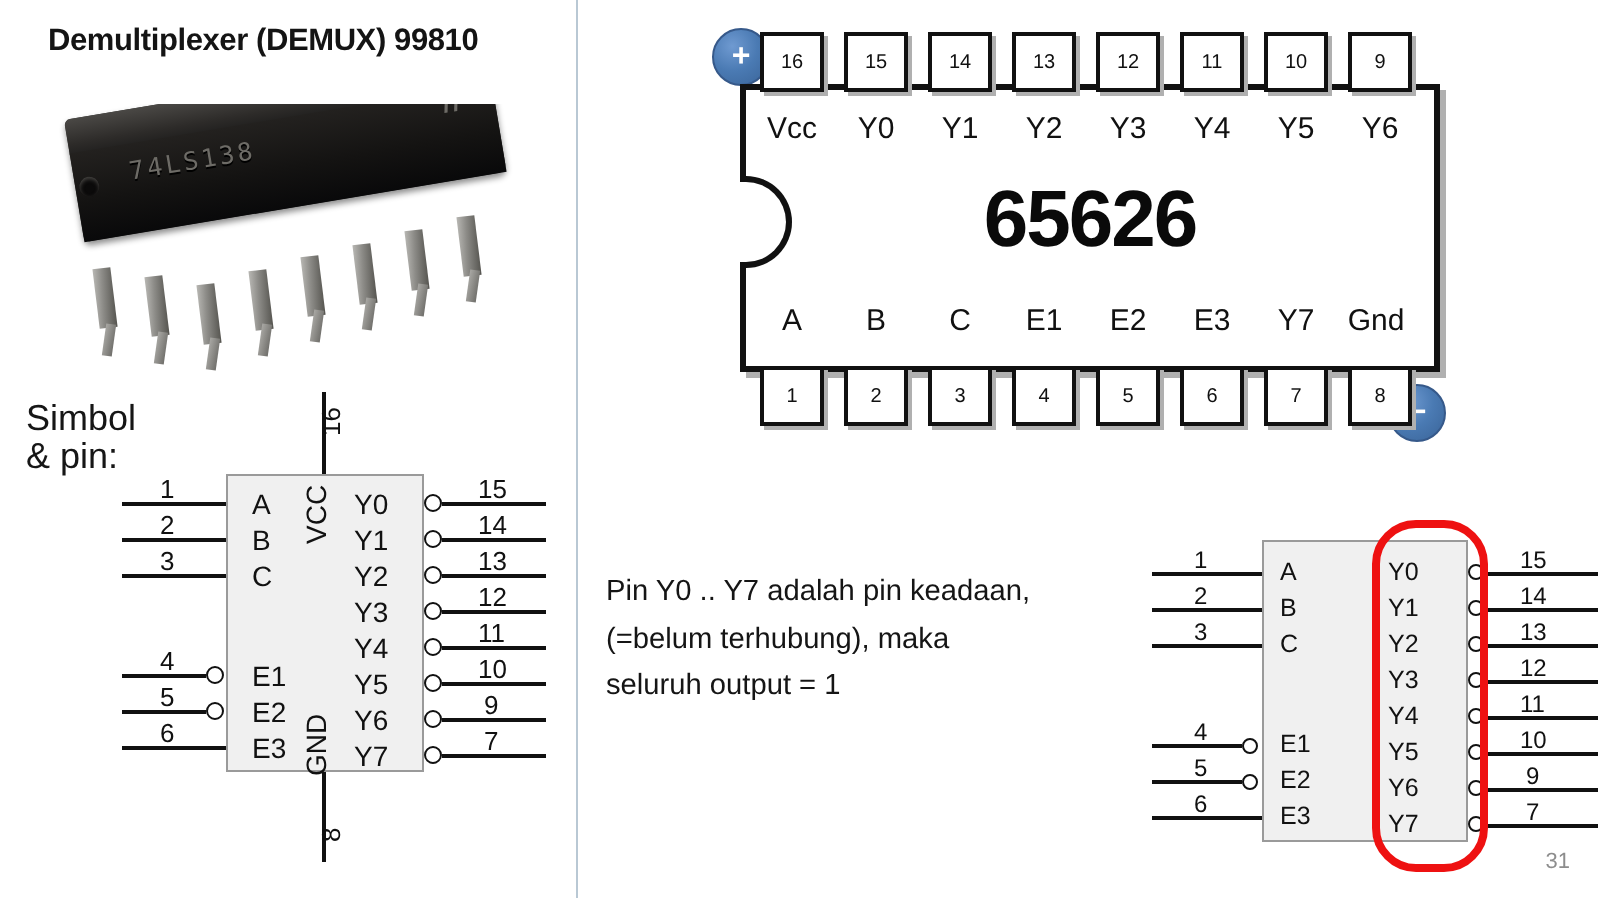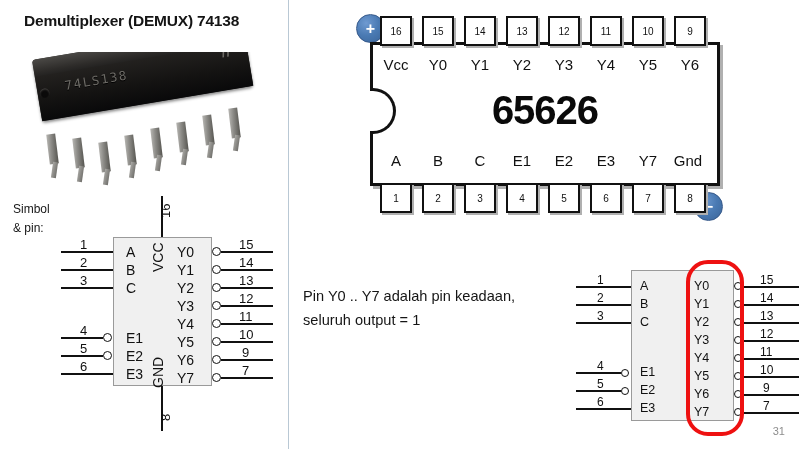"Demultiplexer (DEMUX) 74138" div.title { text: 74138 -> 99810 }
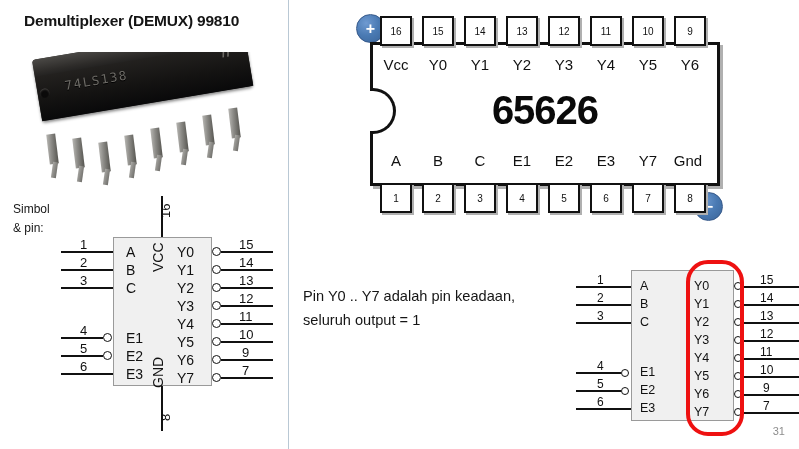"Simbol" .simbol { font-size: 12px -> 18px }
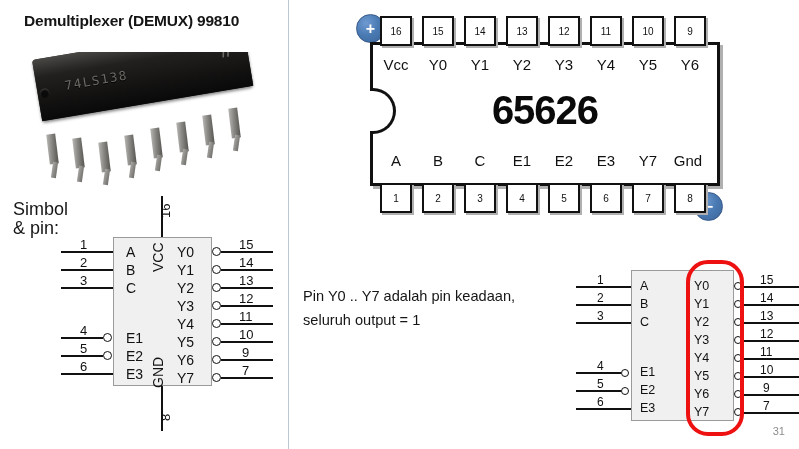"(=belum terhubung), maka" div { html: none -> <div>(=belum terhubung), maka</div> }
